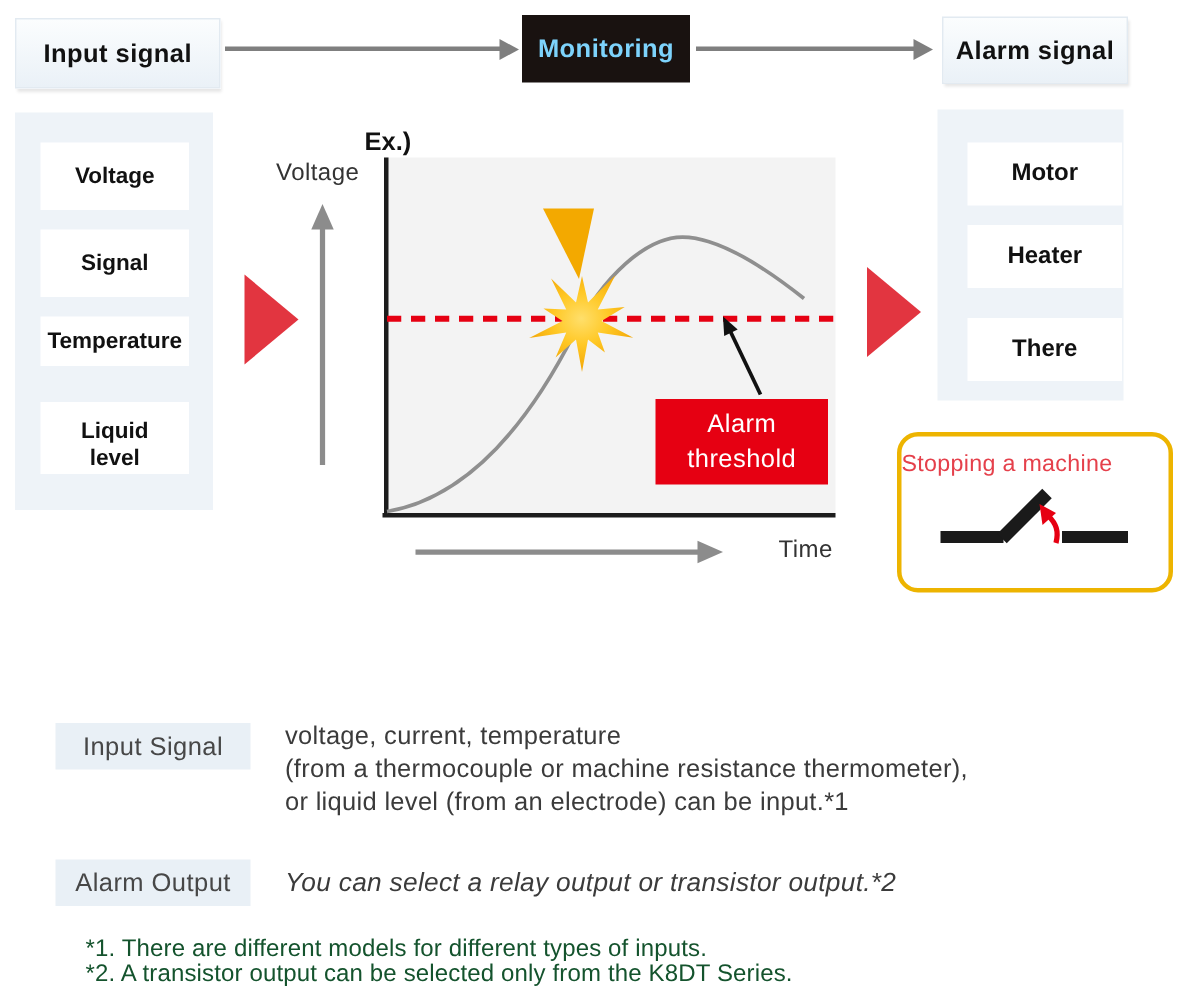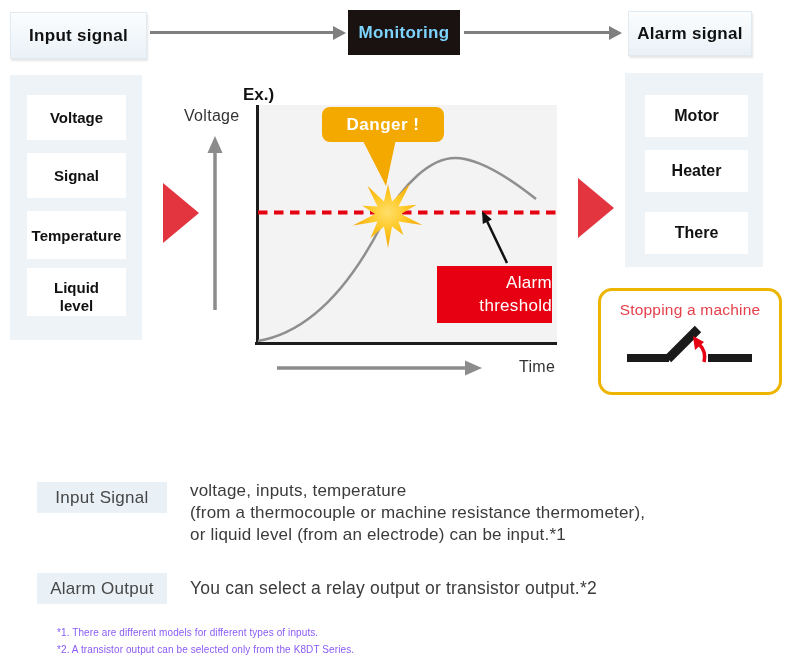"Danger !" div.danger-bubble { html: <div> <span>Danger !</span> </div> -> none }
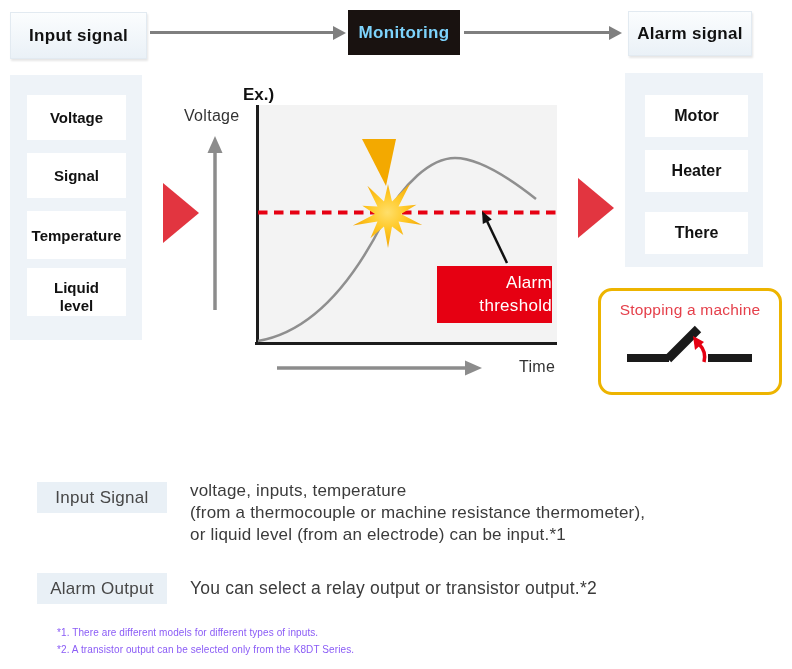"Motor" div.panel { width: 138px -> 124px }
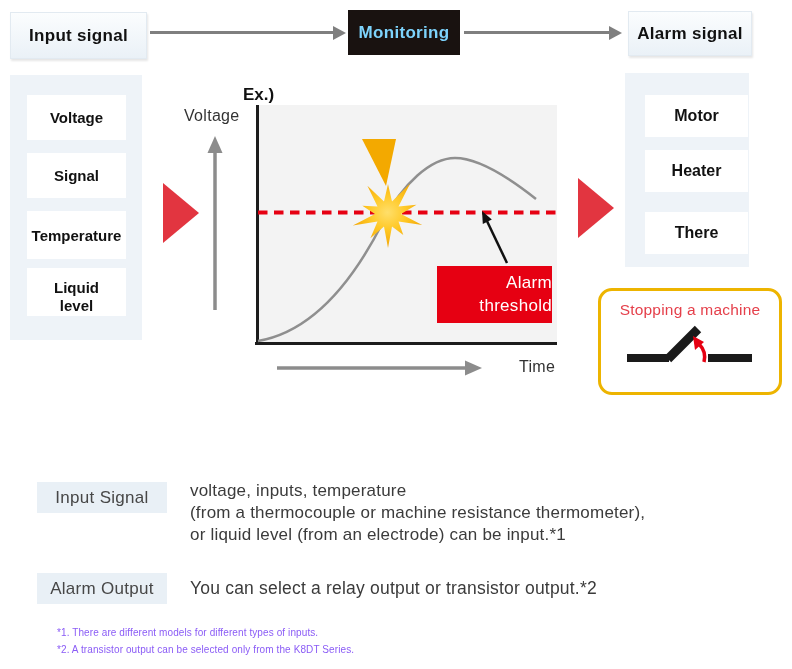"Temperature" div.panel-item { height: 48px -> 33px }
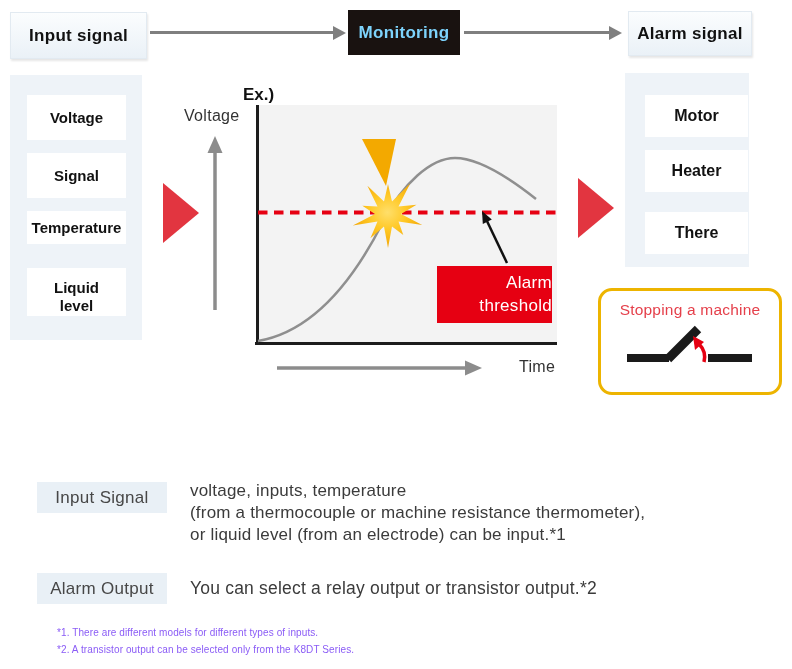"Alarm" .alarm-threshold { align-items: flex-end -> center }
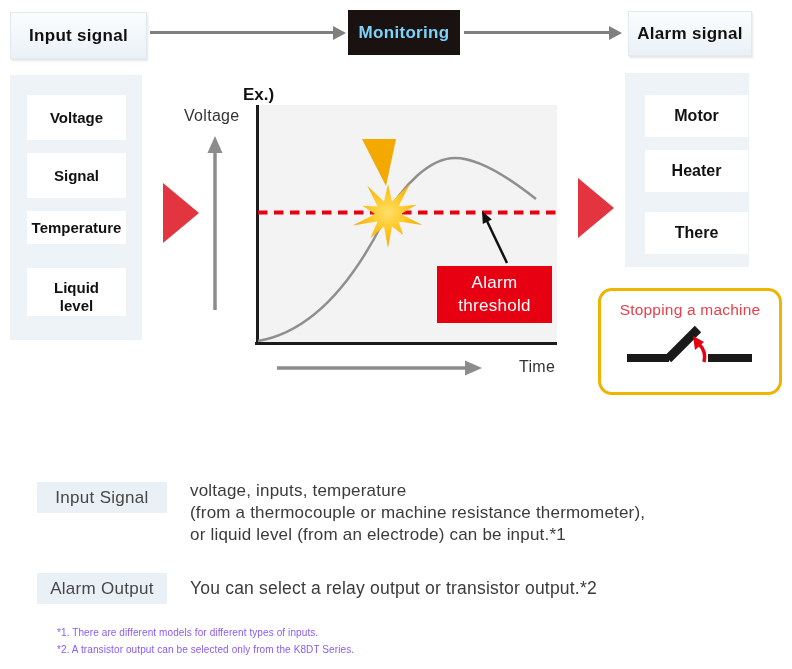"Stopping a machine" .stop-note { text-align: center -> none }
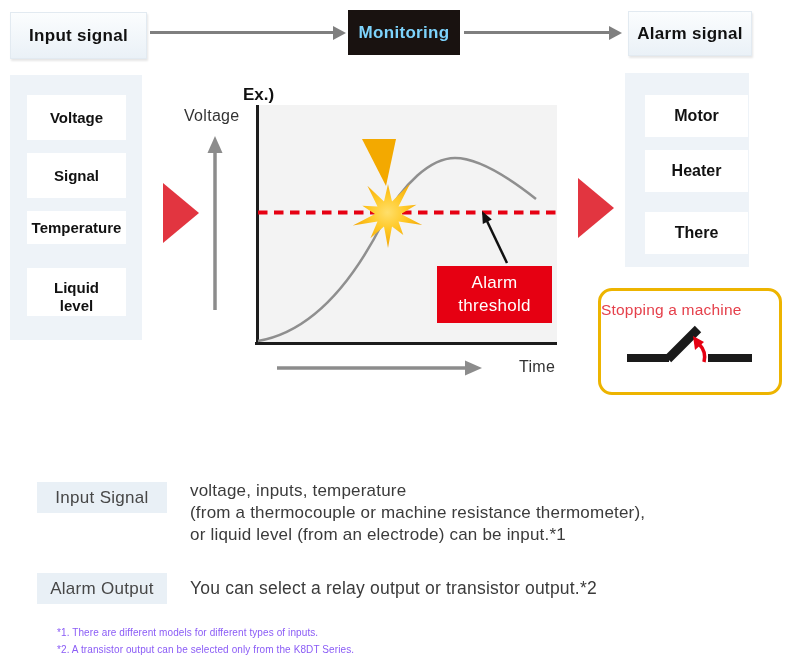"voltage, inputs, temperature" div { text: inputs -> current }
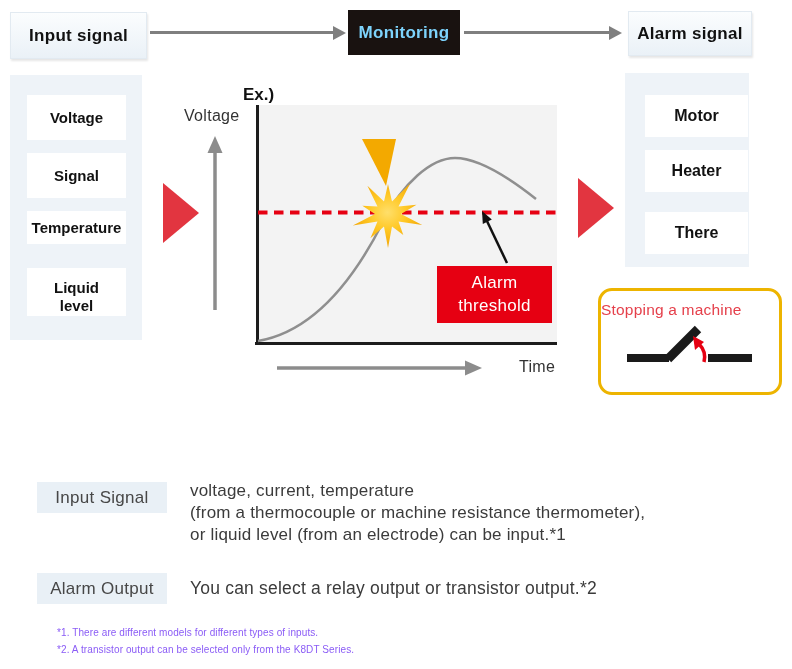"You can select a relay" div.detail-text { font-style: none -> italic }
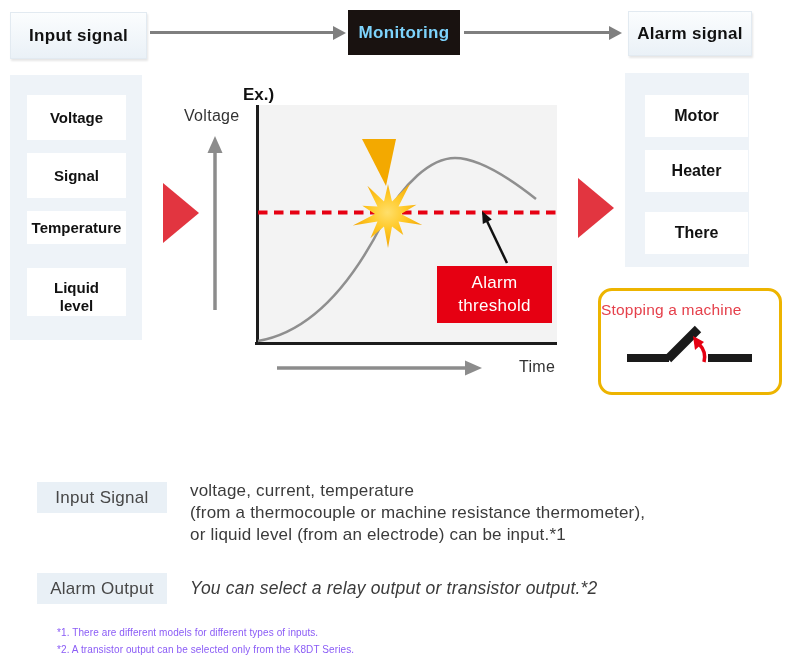"*1. There are different models" .footnotes { color: #8b5cf6 -> #14532d; font-size: 10px -> 16px }
